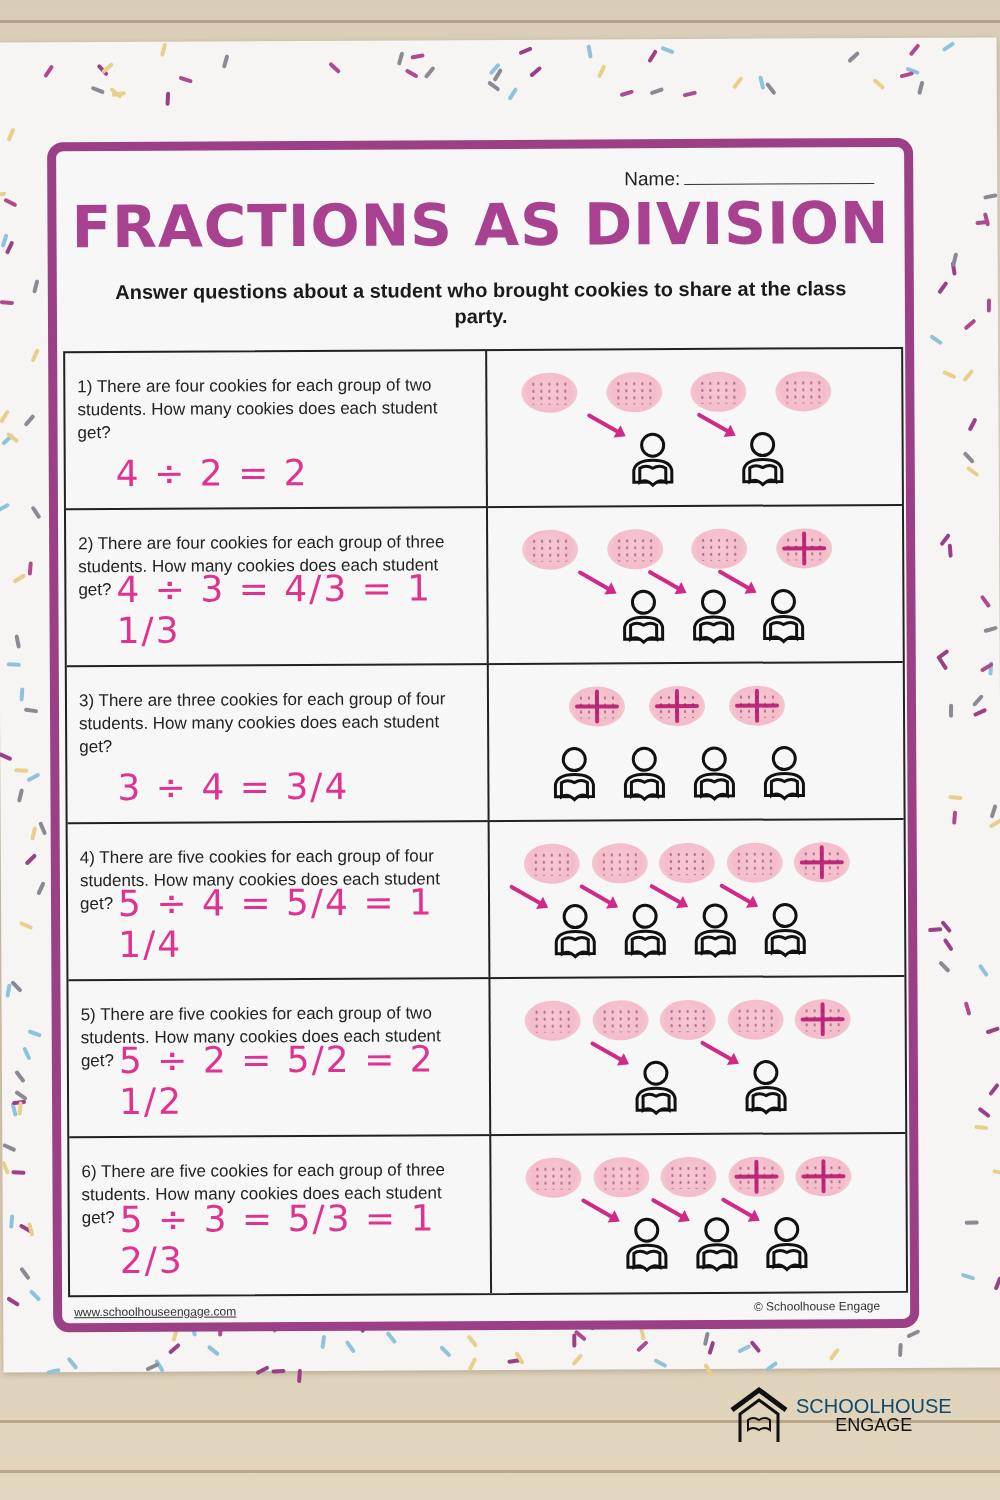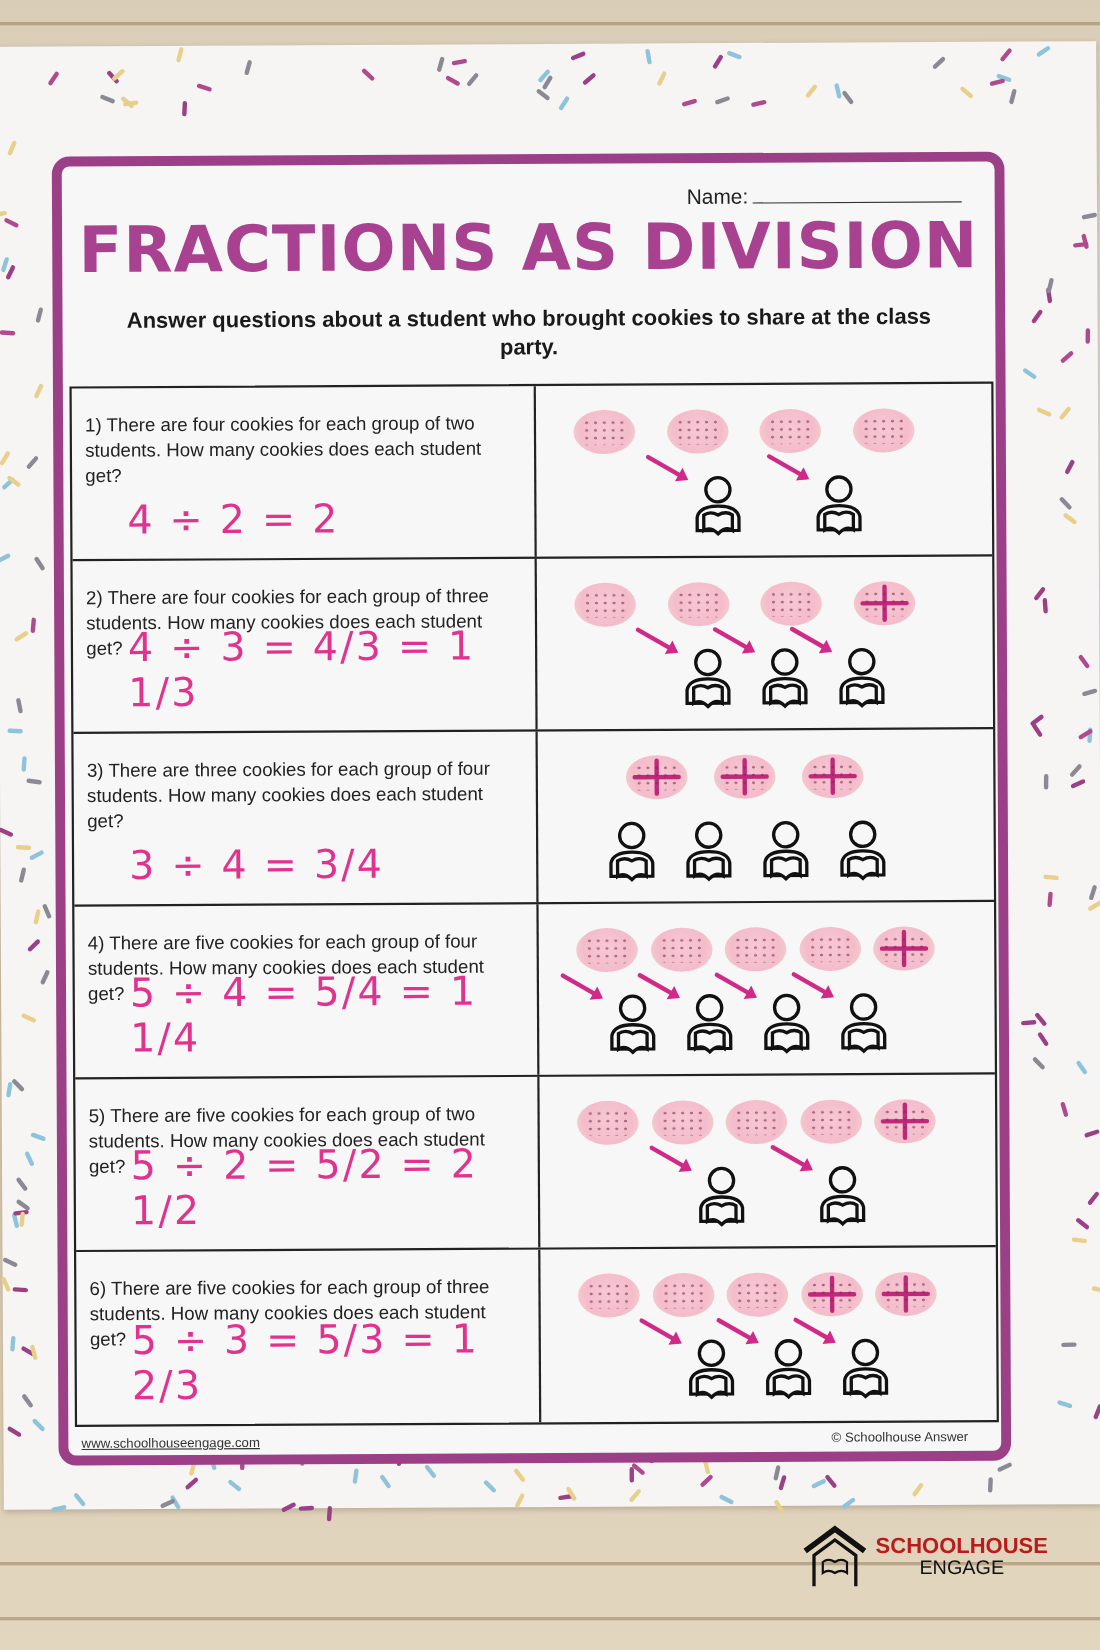"© Schoolhouse Answer" div.footer-right { text: Answer -> Engage }
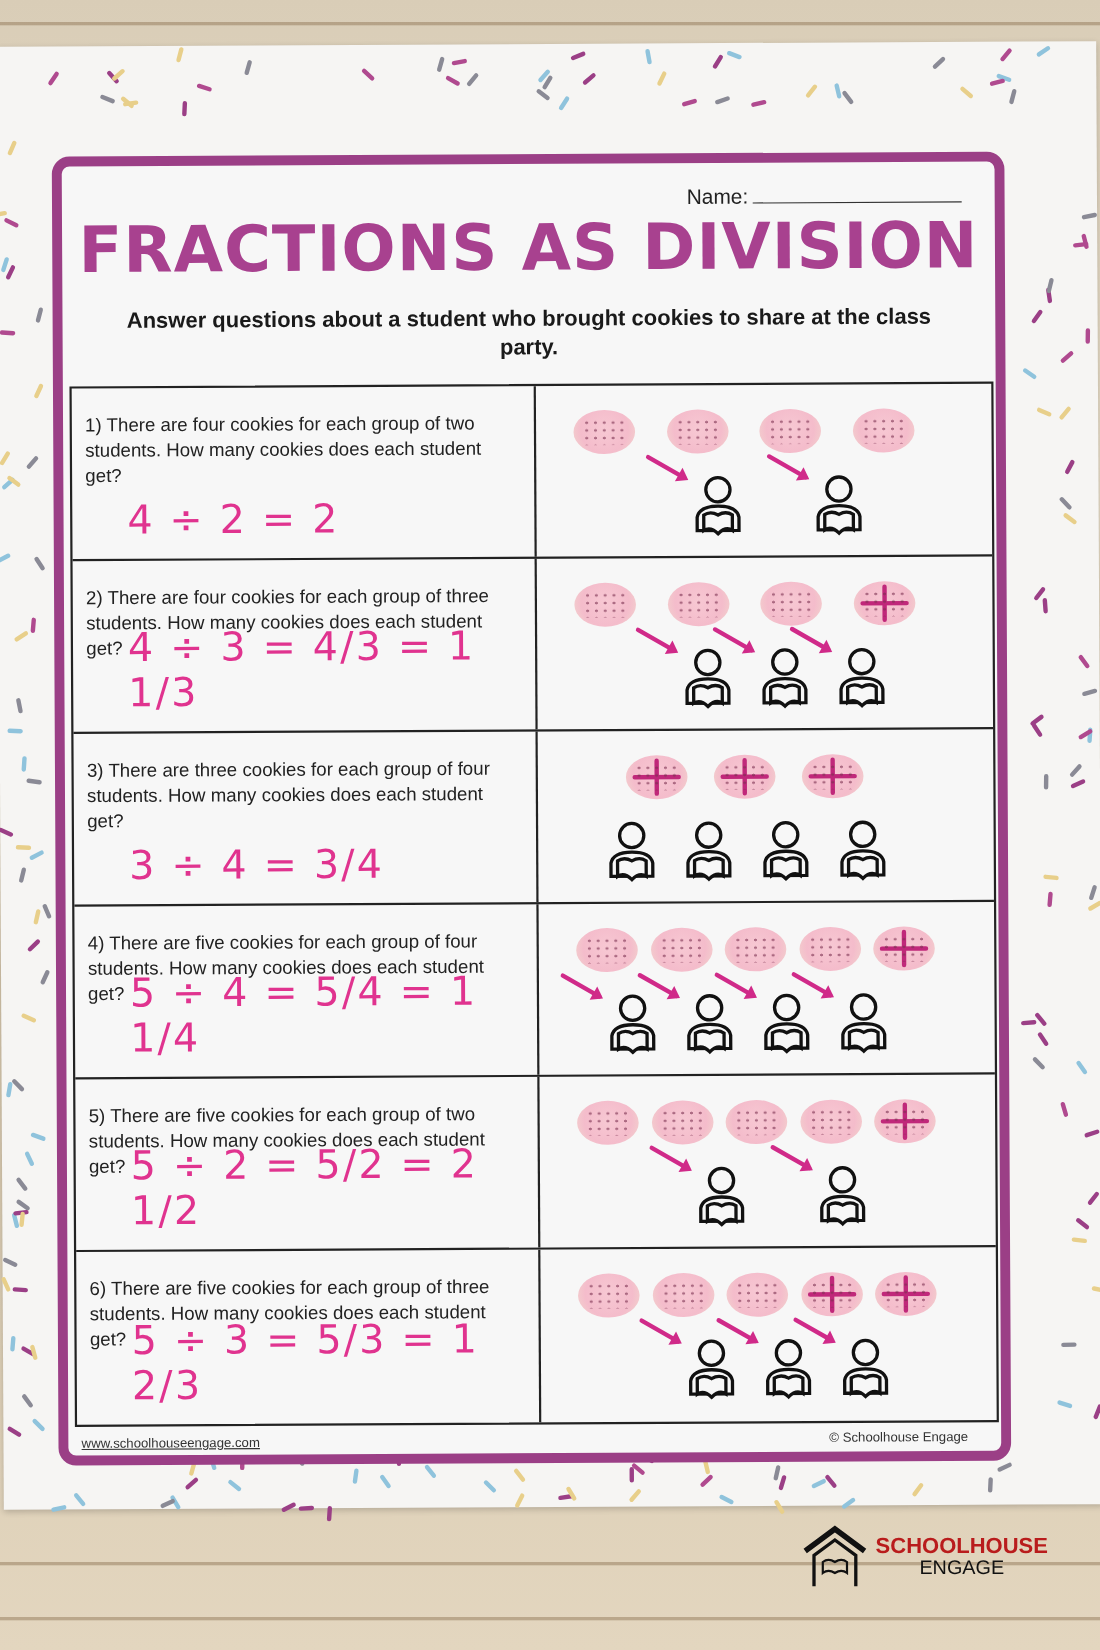"SCHOOLHOUSE" .logo-text1 { color: #b91c1c -> #0c4a6e; font-weight: bold -> normal }
